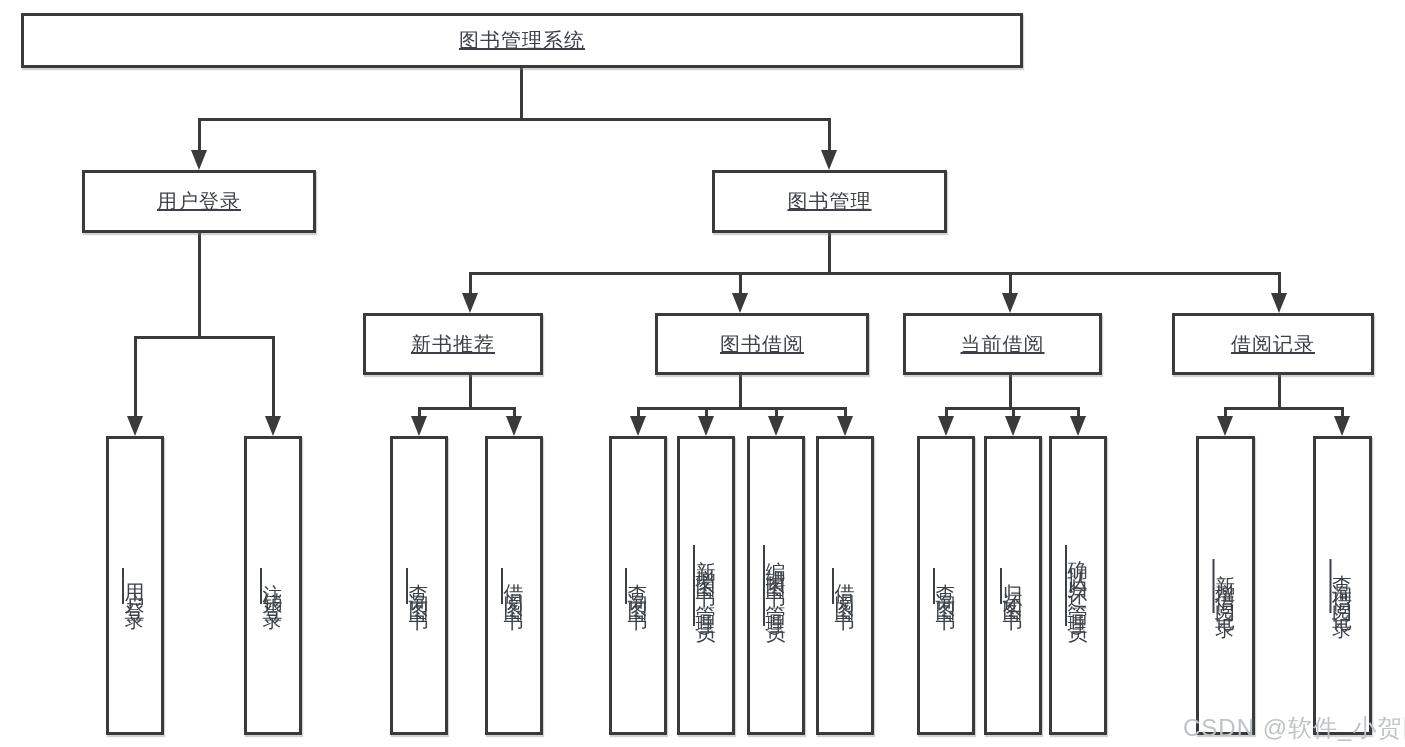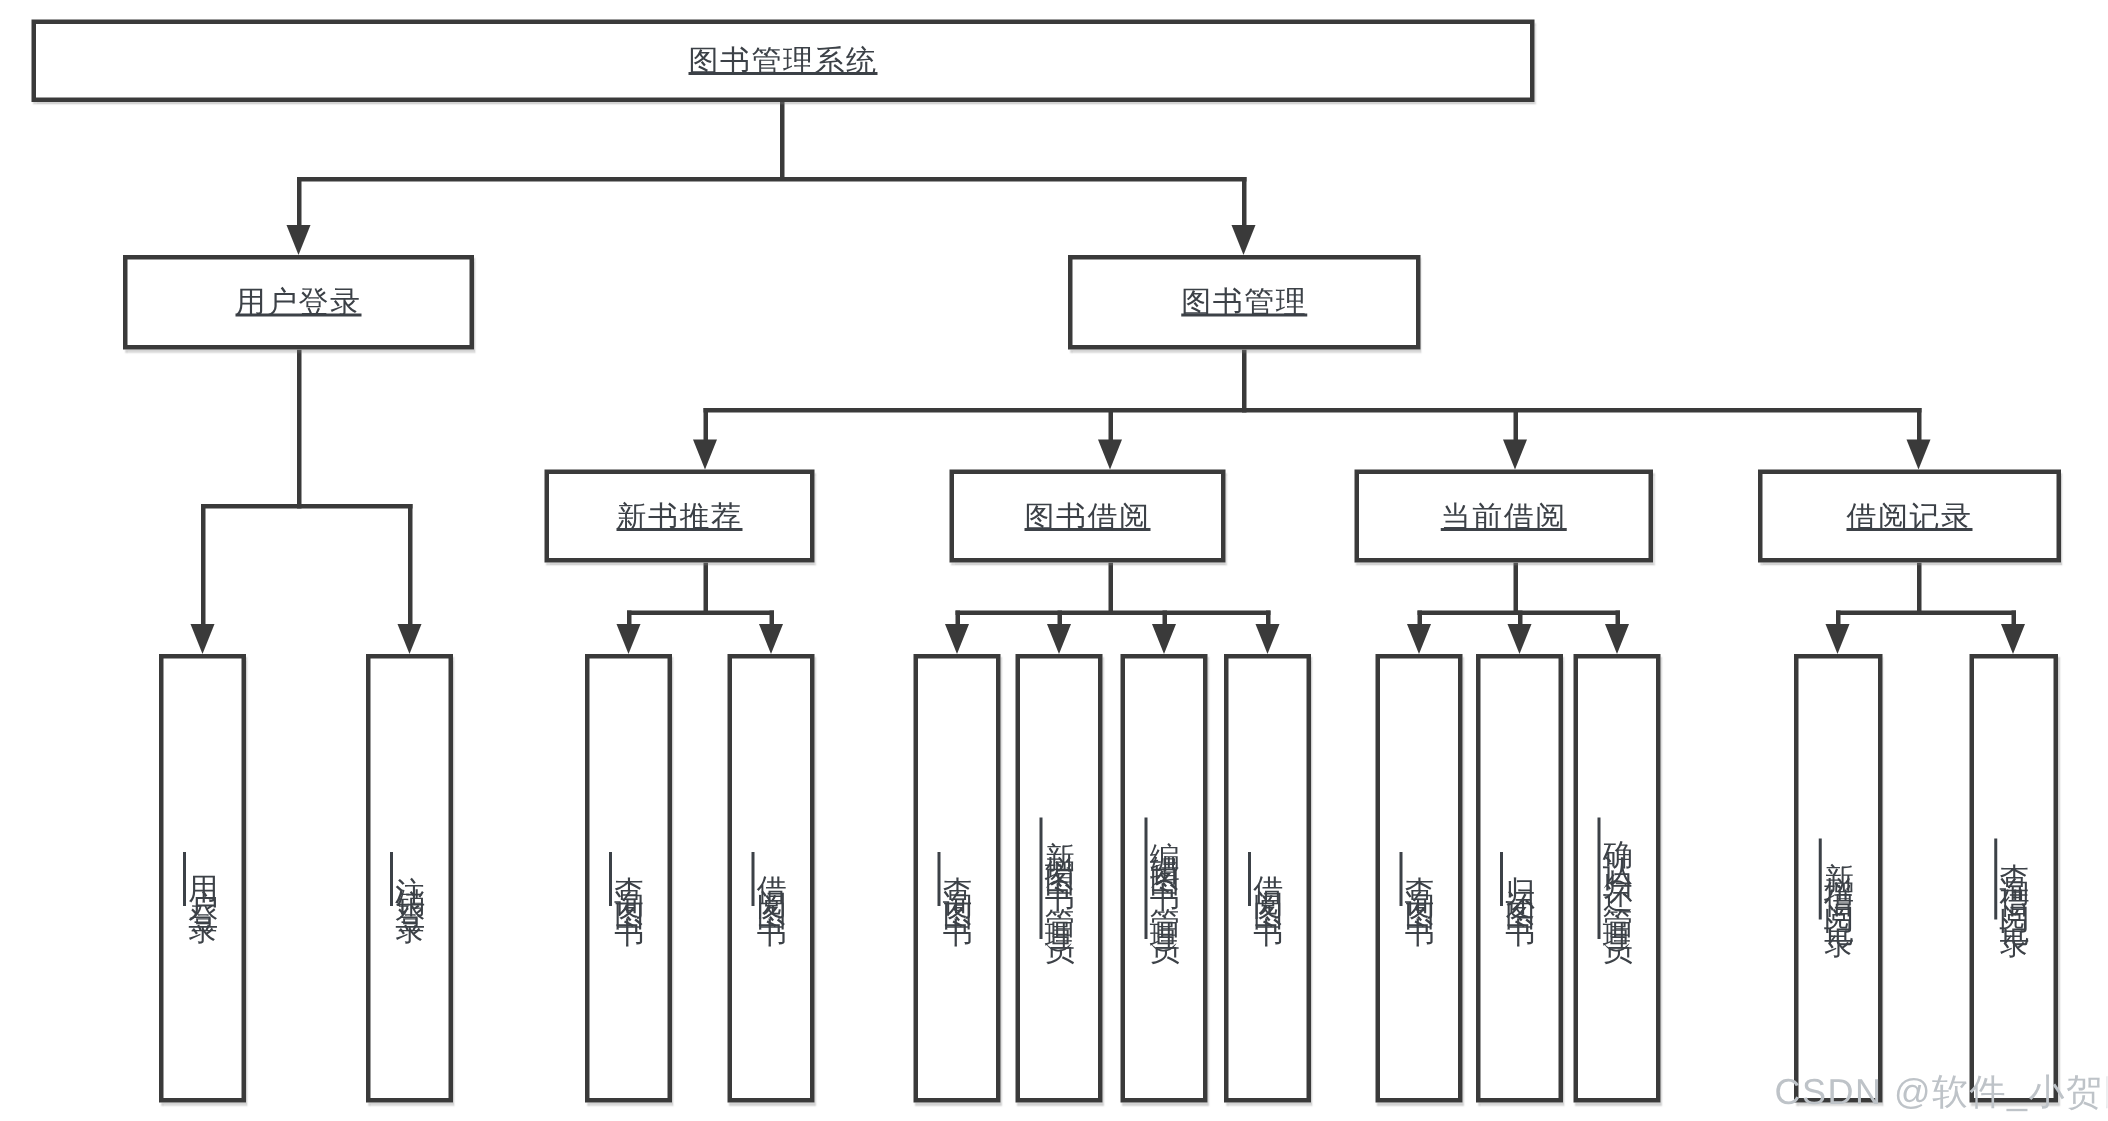"图书借阅" div.node { left: 633px -> 655px; width: 184px -> 214px }
